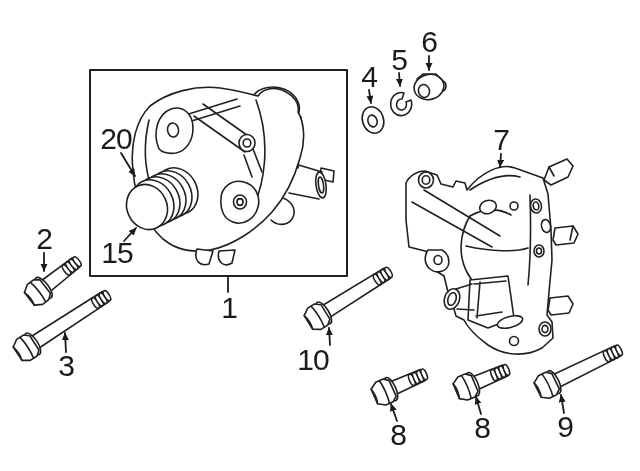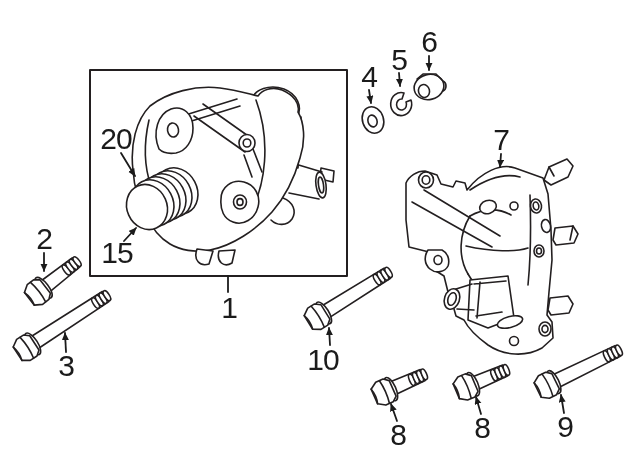"10" div.callout { left: 323px -> 313px }
